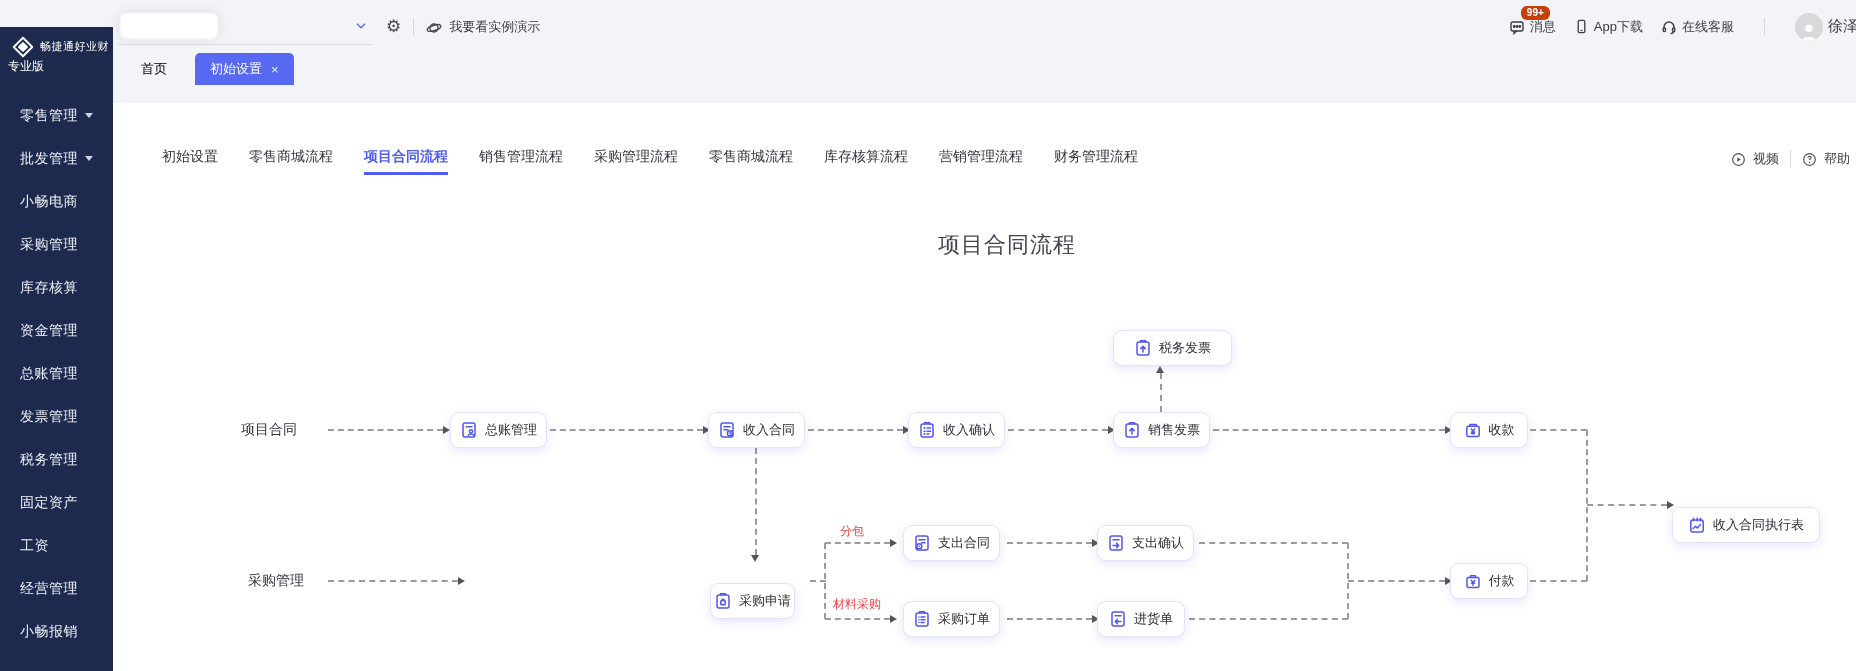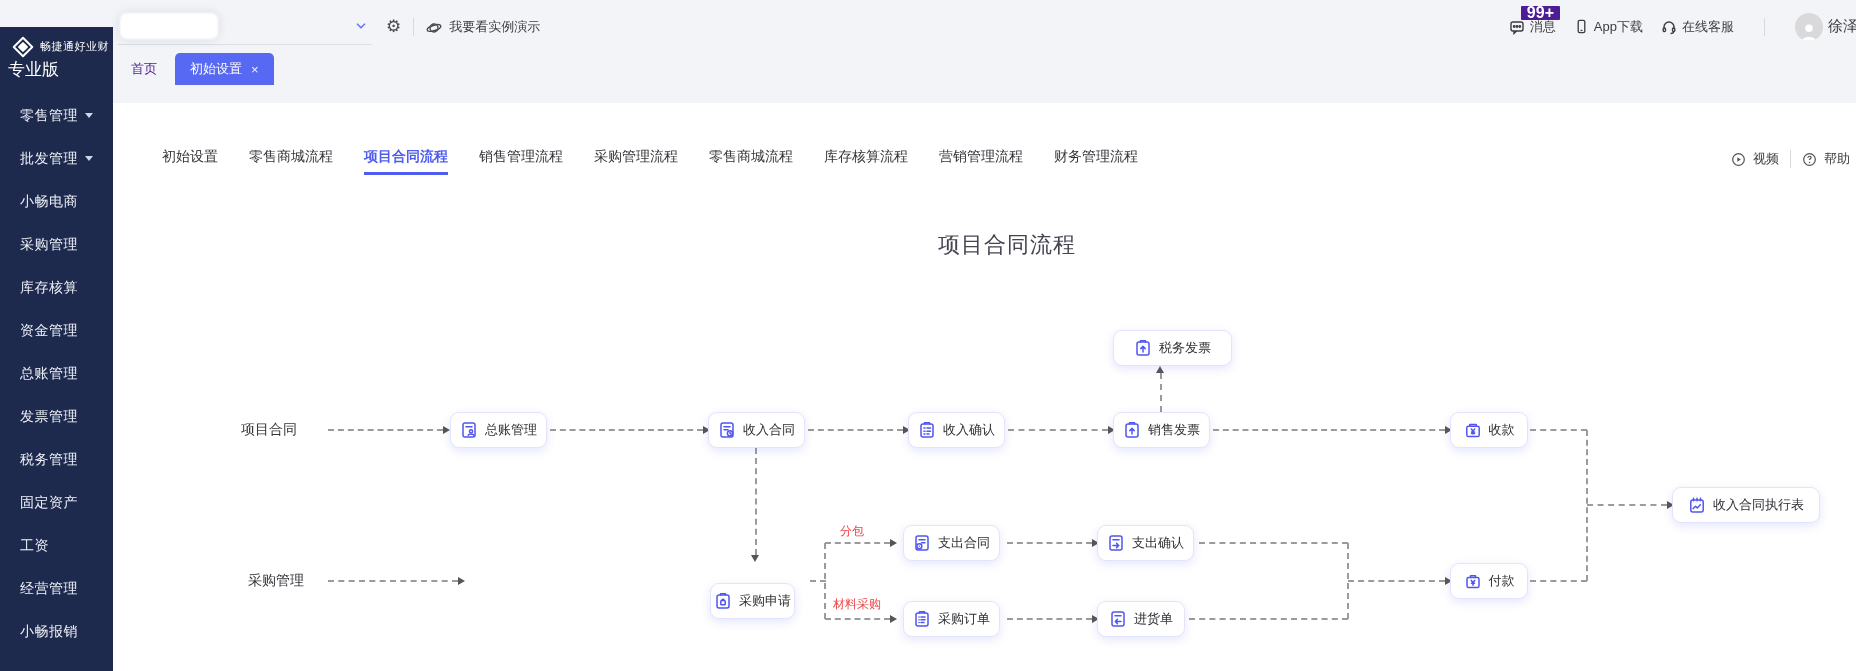"99+" .badge { background: #4c1d95 -> #c2410c; border-radius: 1px -> 6px; font-size: 16px -> 10px }
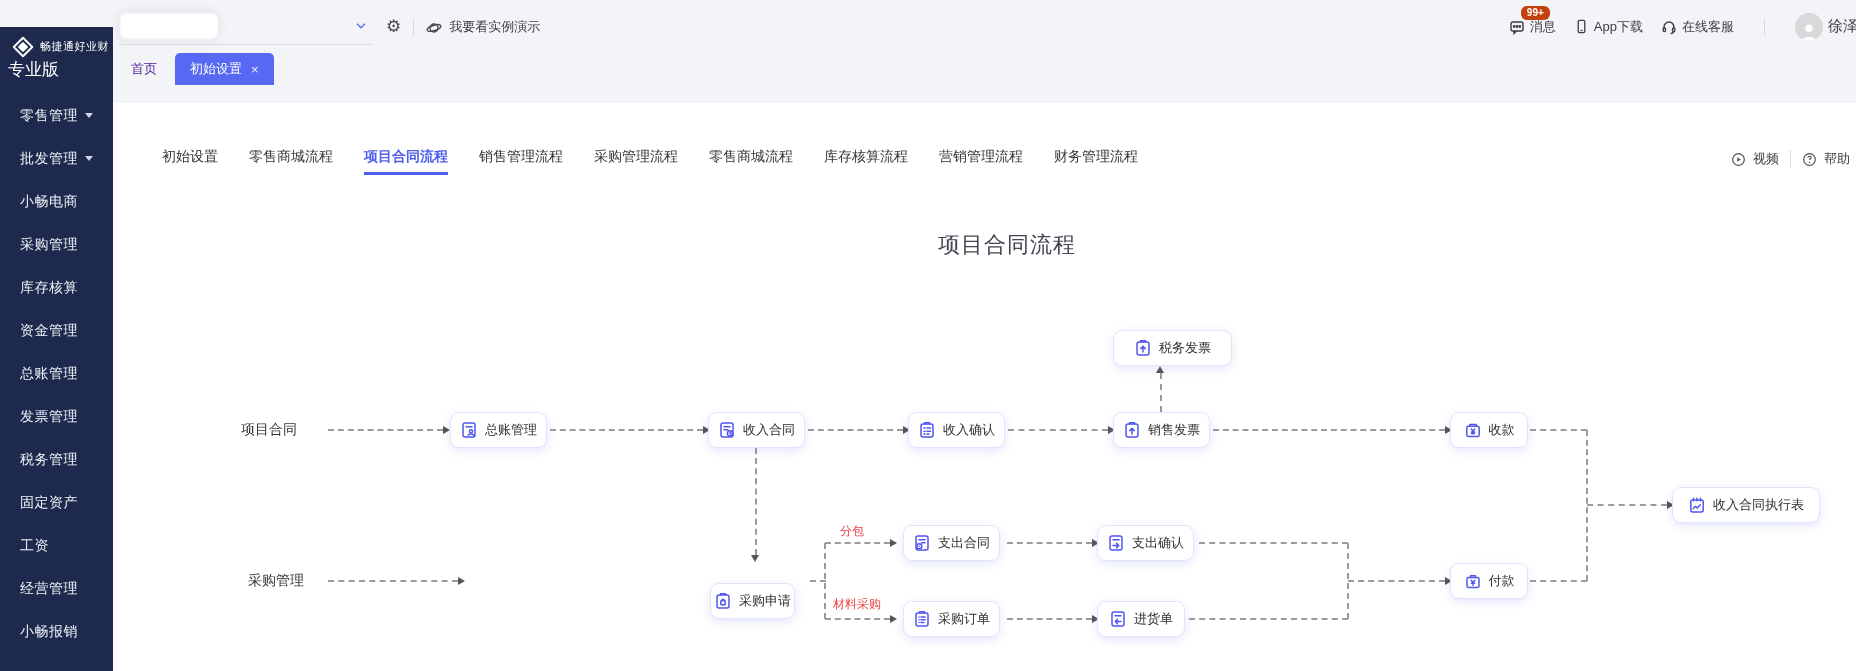"专业版" .logo-ed { font-size: 17px -> 12px }
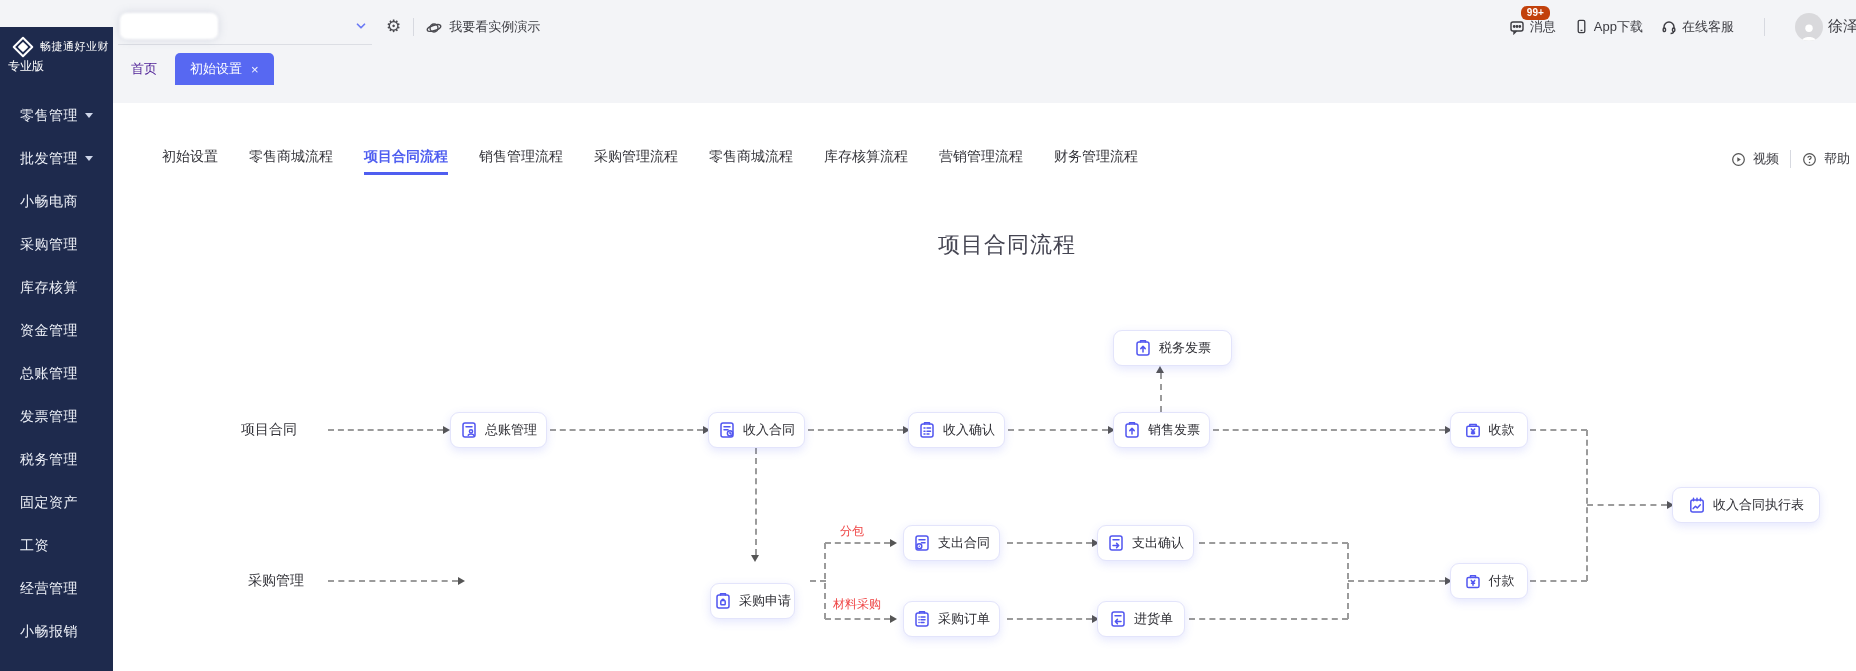"首页" .wtab { color: #4c1d95 -> #000000; padding: 0 18px -> 0 28px }
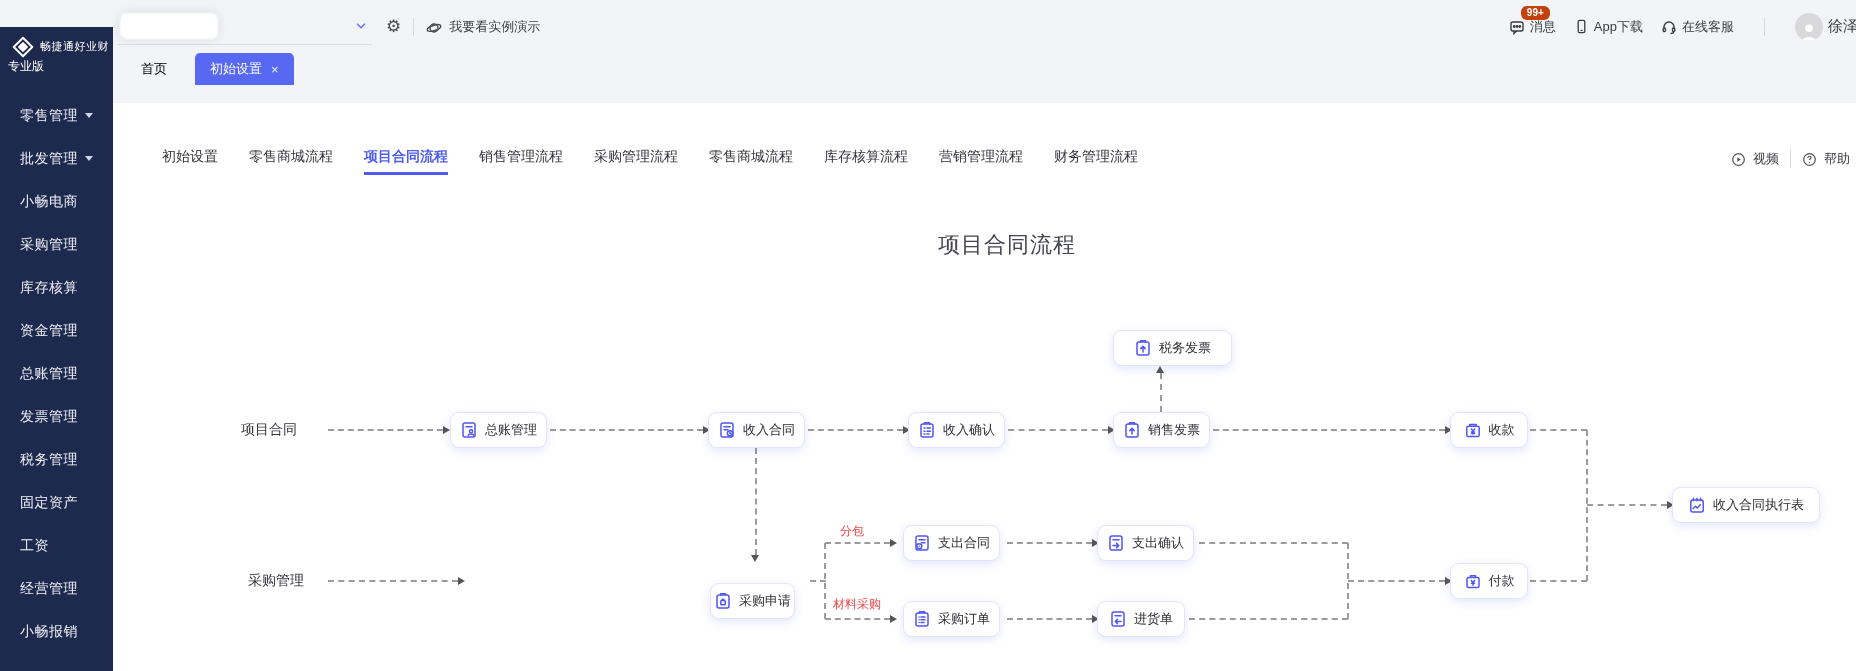"收入合同执行表" div.node { top: 357px -> 377px }
